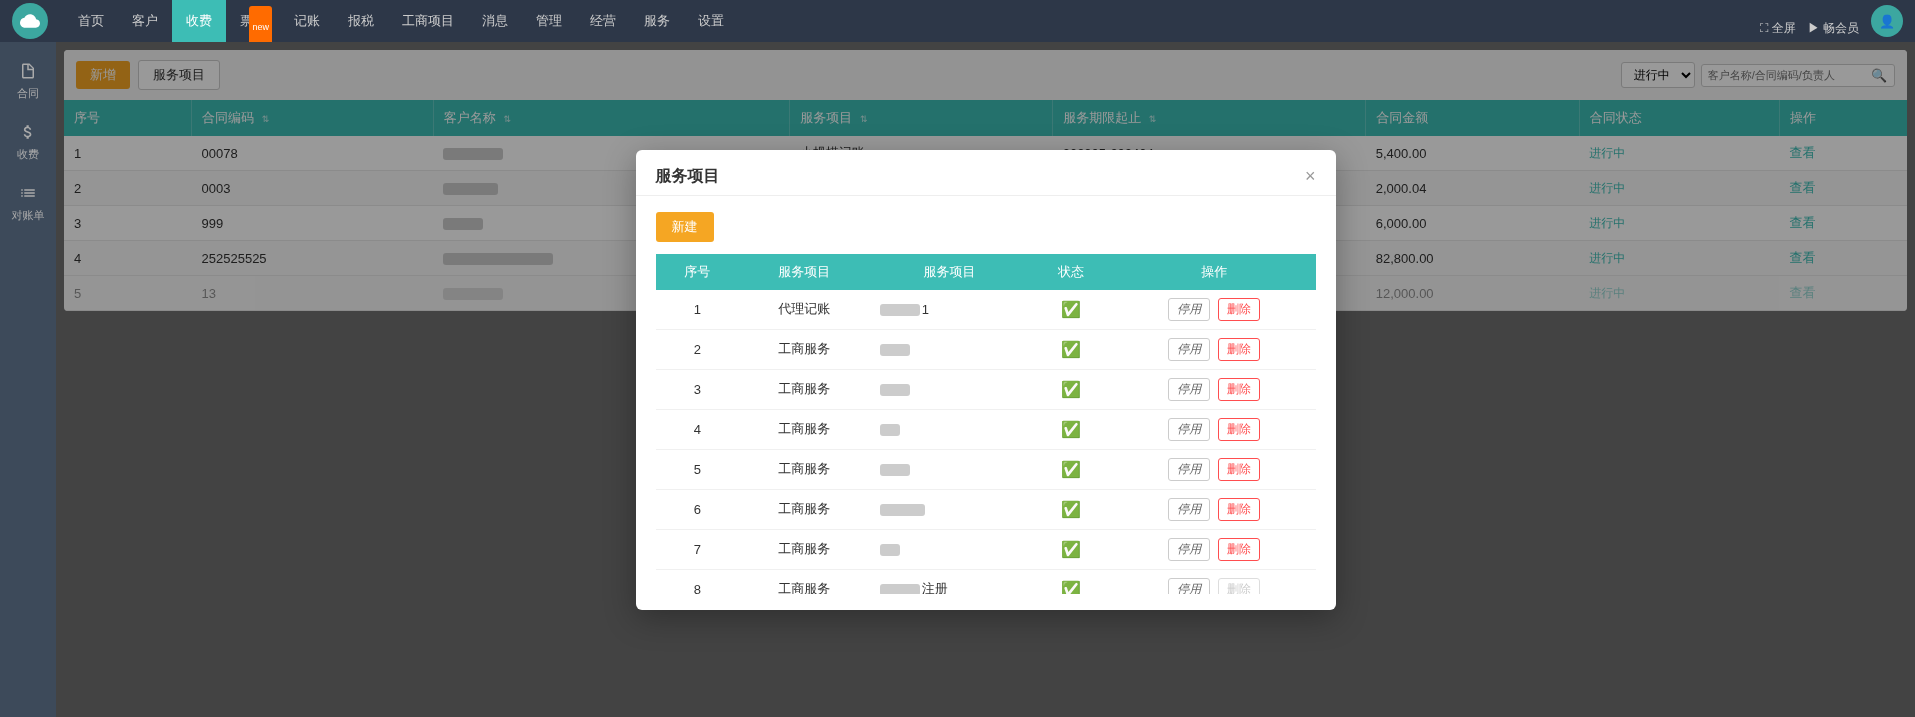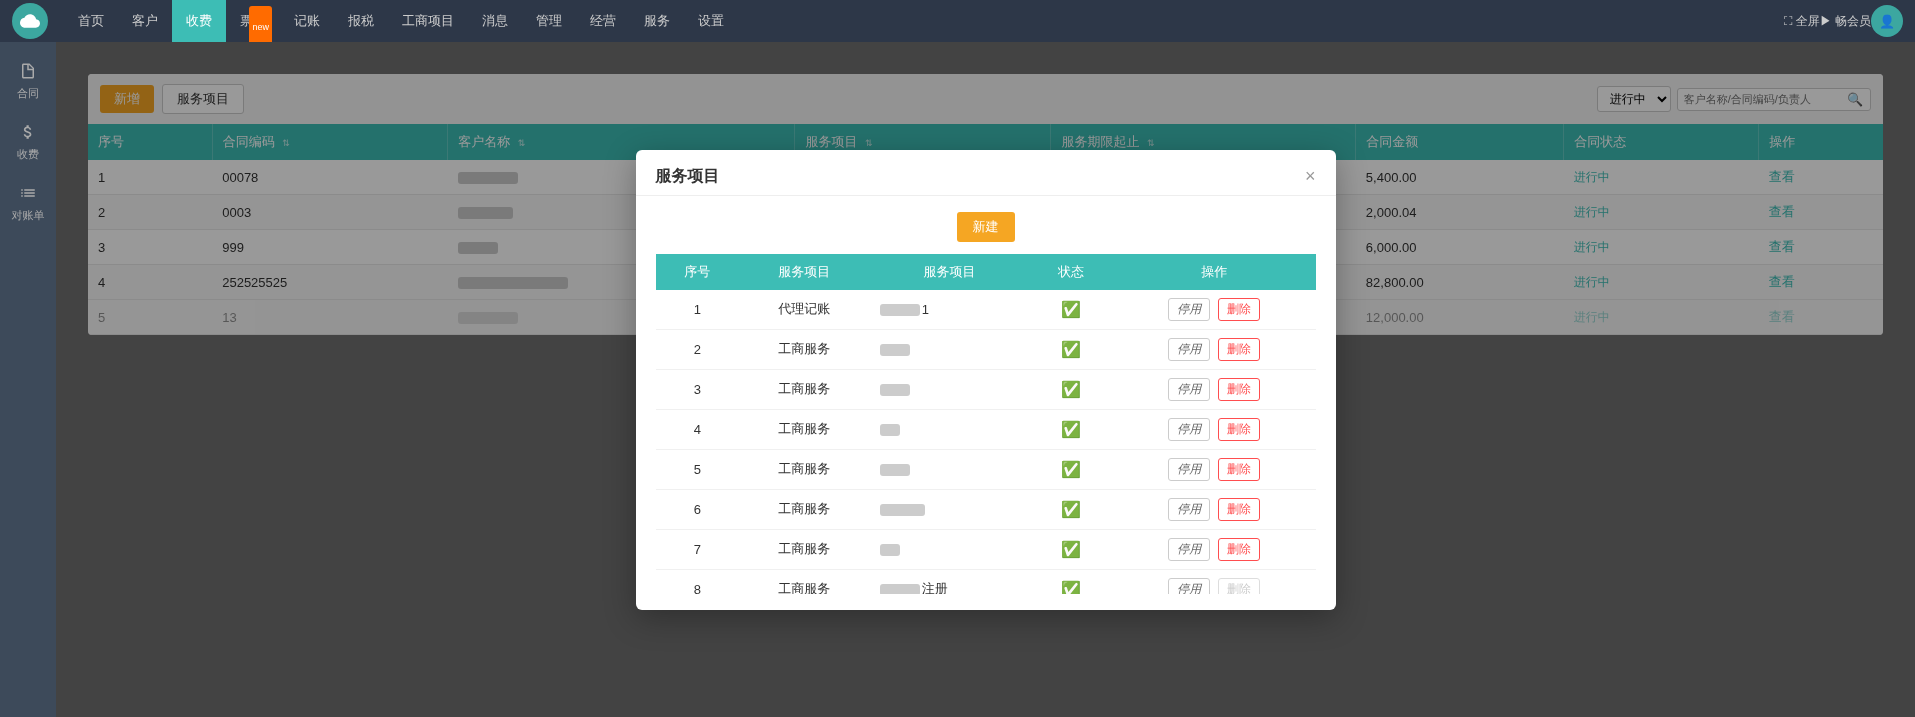"⛶ 全屏" .top-nav .right-actions { align-items: center -> flex-end; gap: none -> 12px }
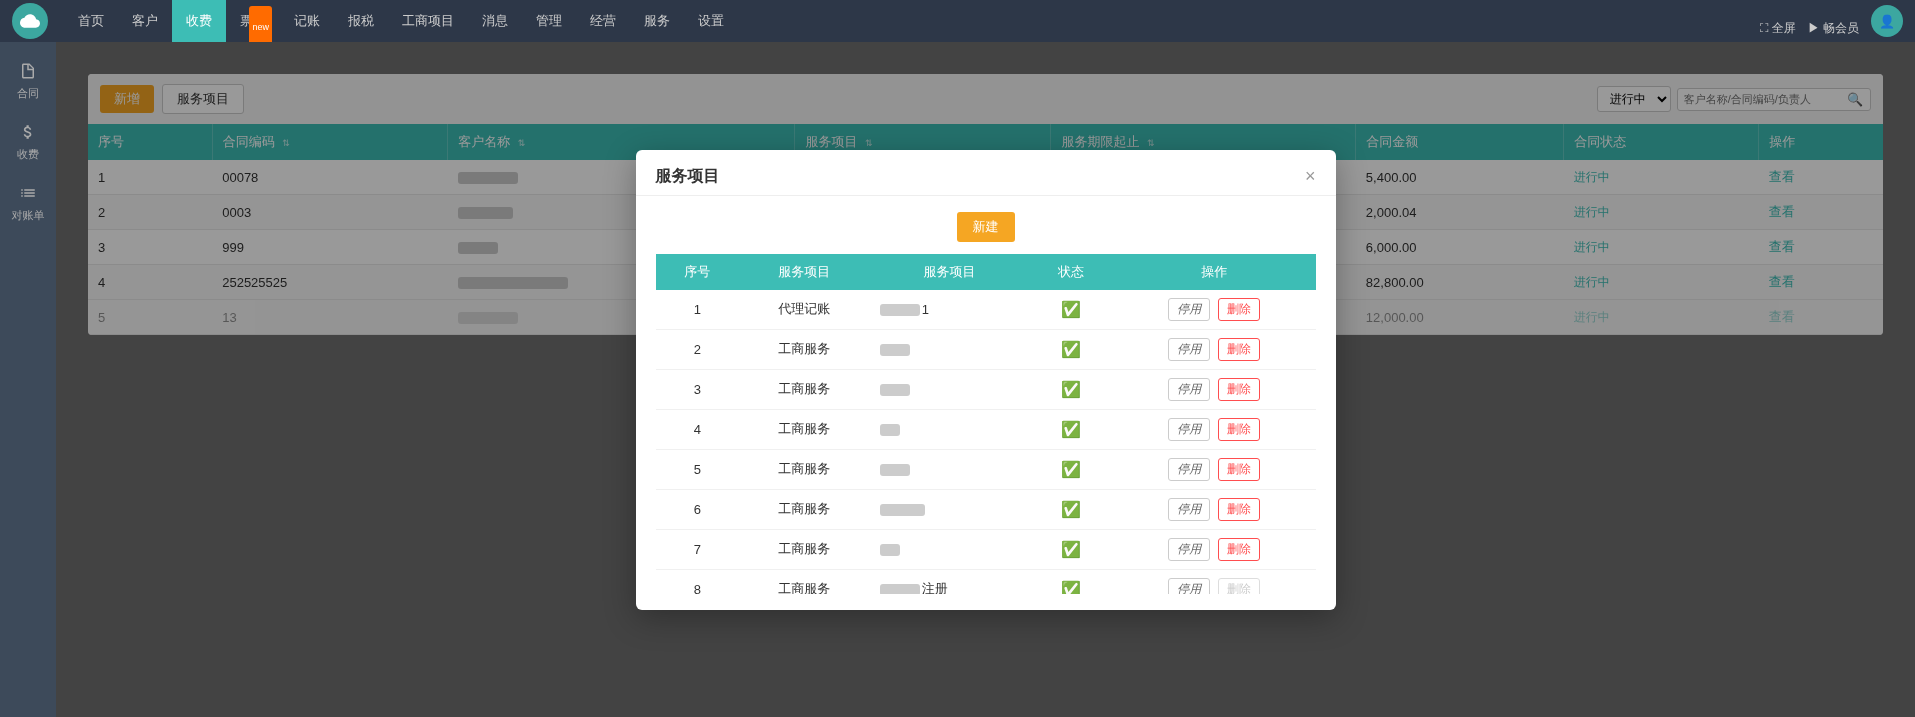"新增" .main-content { padding: 32px -> 8px }
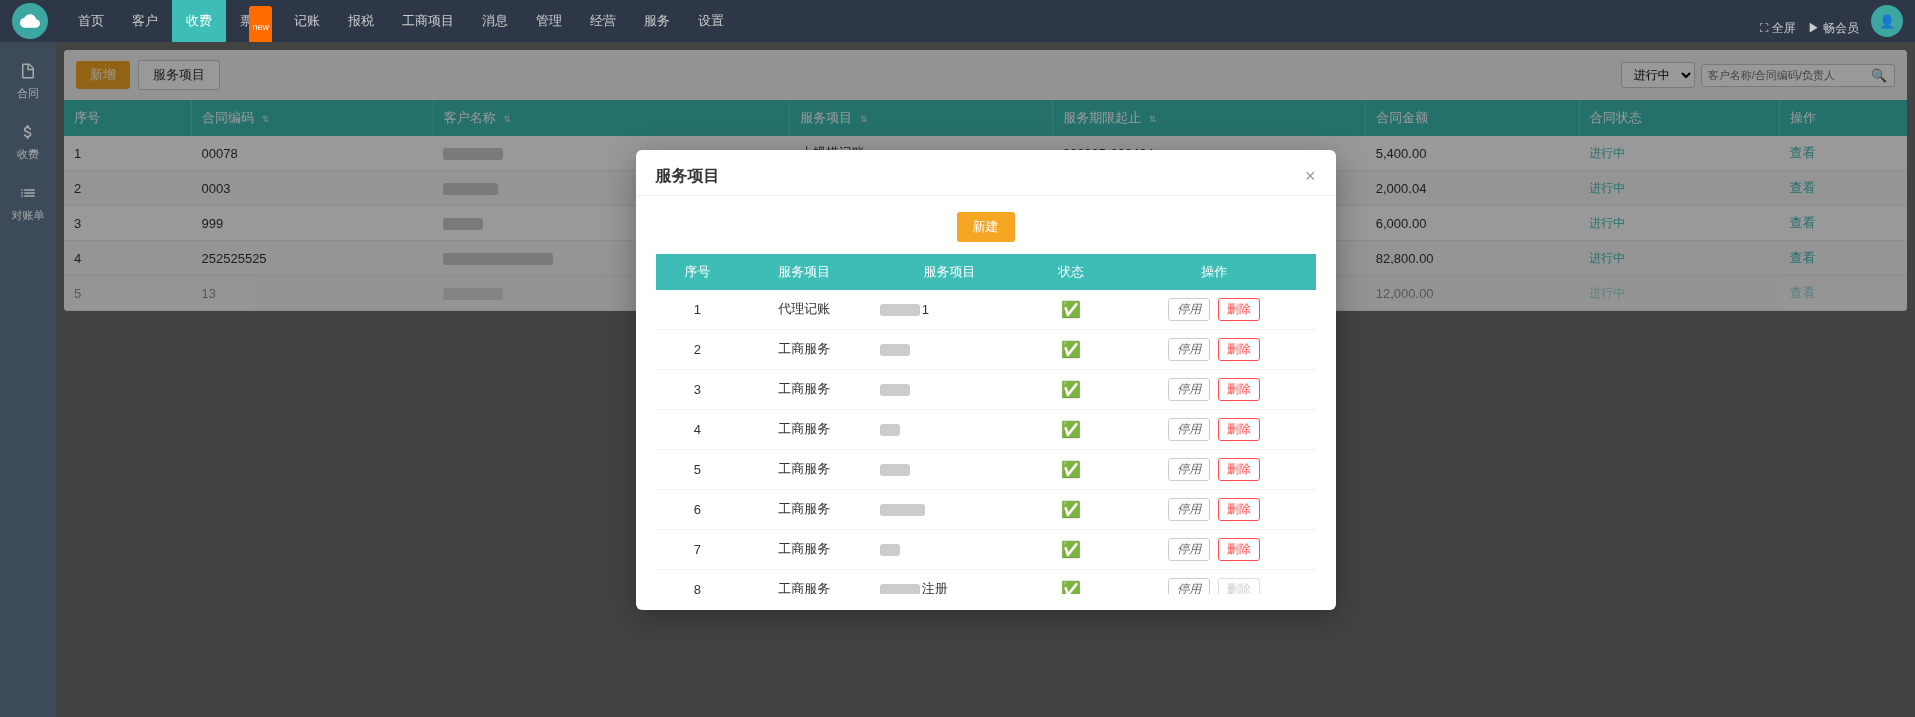"新建" .modal-toolbar { justify-content: center -> flex-start }
